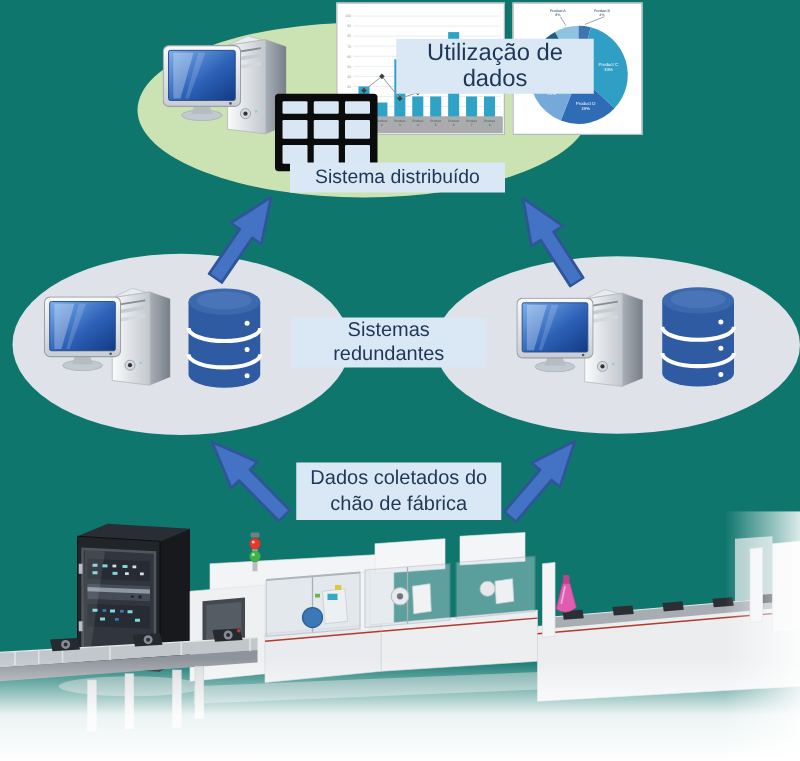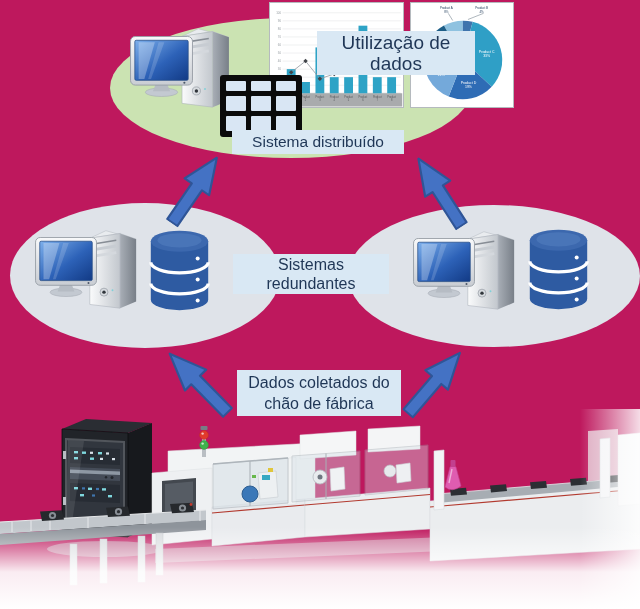"Utilização de" .stage { background: #be185d -> #0f766e }
